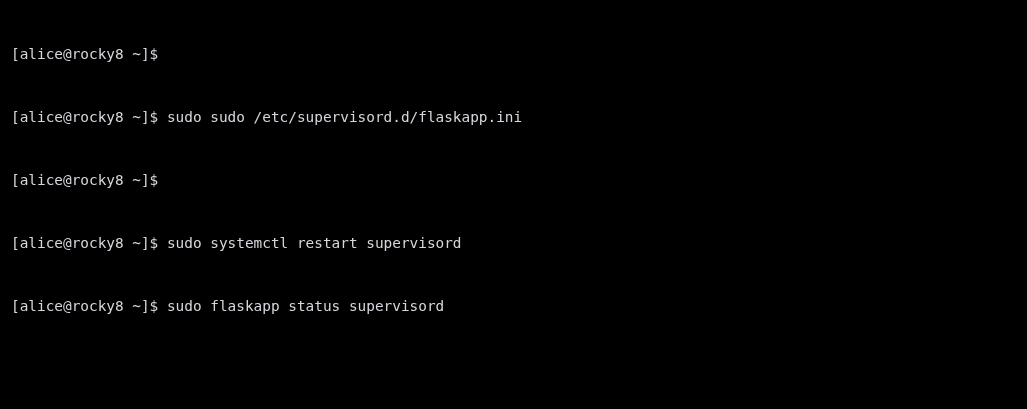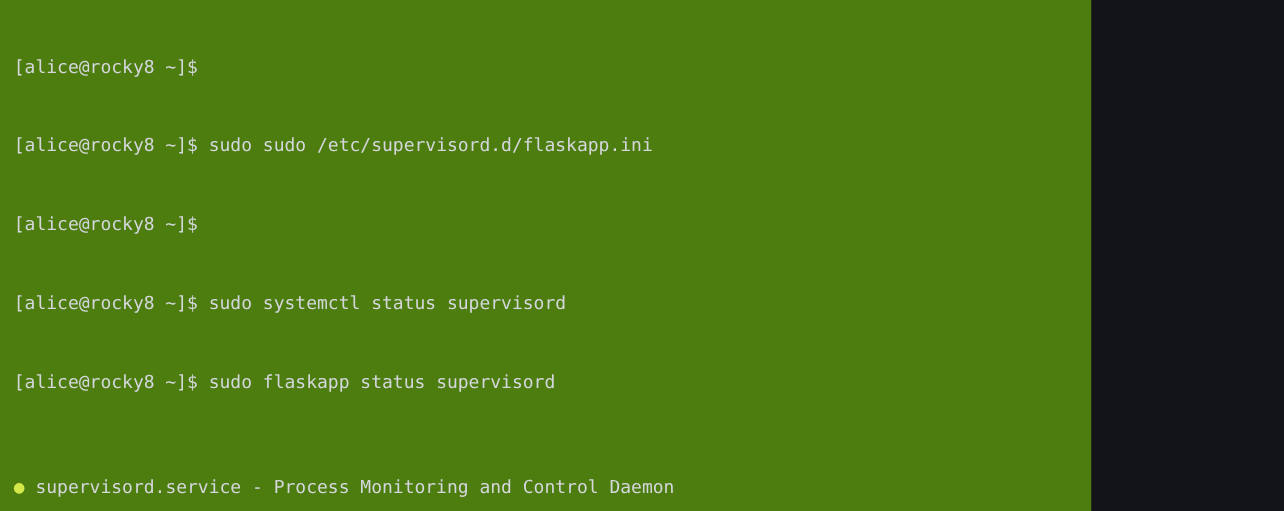"[alice@rocky8 ~]$" .terminal { background: #4d7c0f -> #000000; width: 873px -> 1027px }
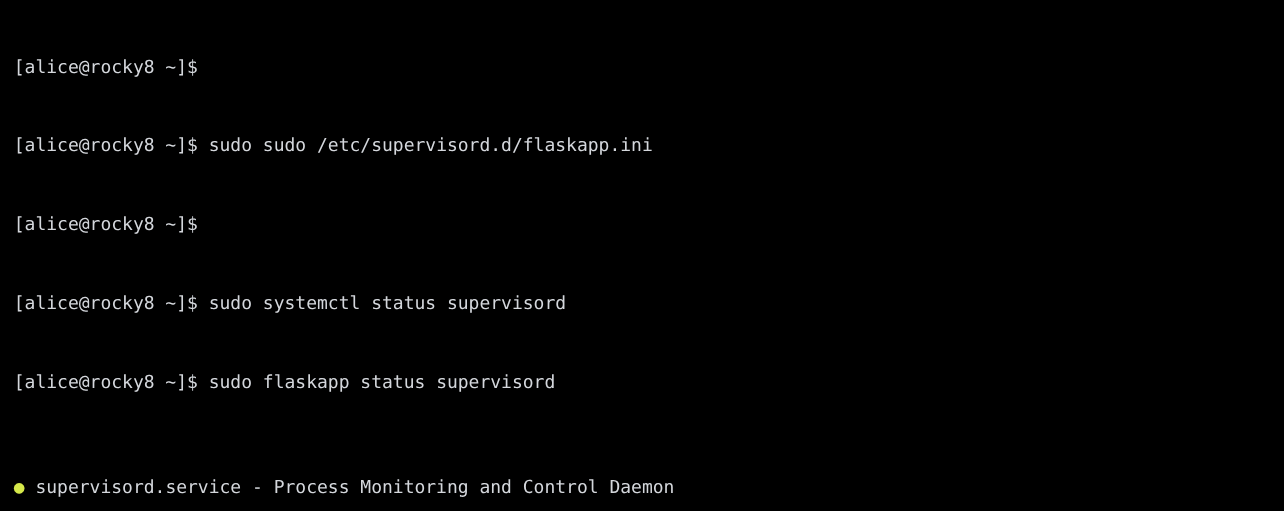"sudo systemctl status supervisord" span { text: status -> restart }
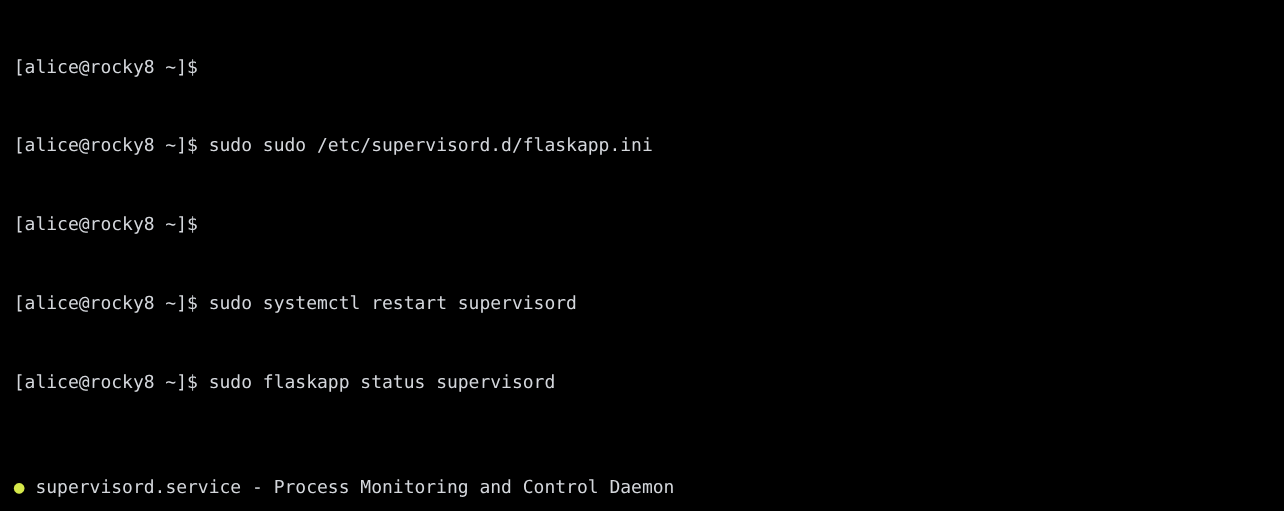"● supervisord.service - Process" div.line { html: <div><span>●</span><span> supervisord.service - Process Monitoring and Control Daemon</span></div> -> none }
